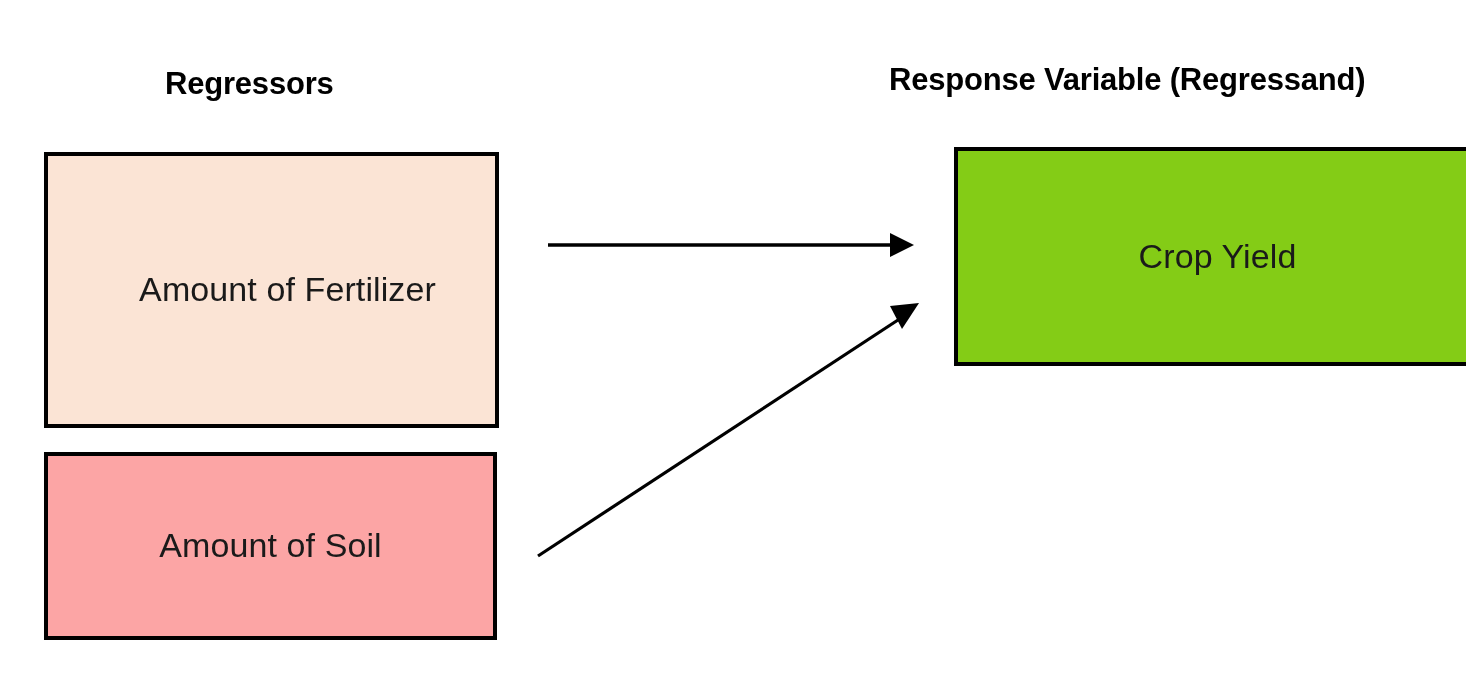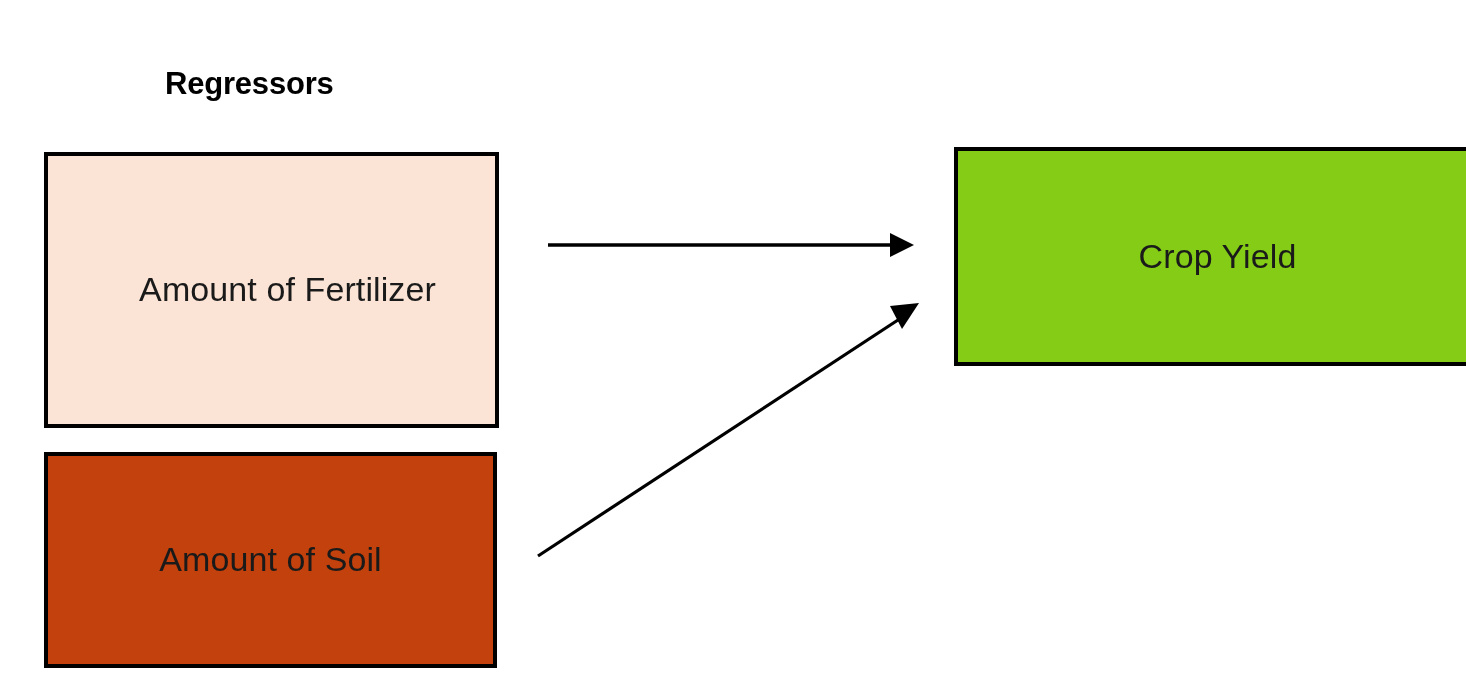"Response Variable (Regressand)" div.heading { html: none -> <div>Response Variable (Regressand)</div> }
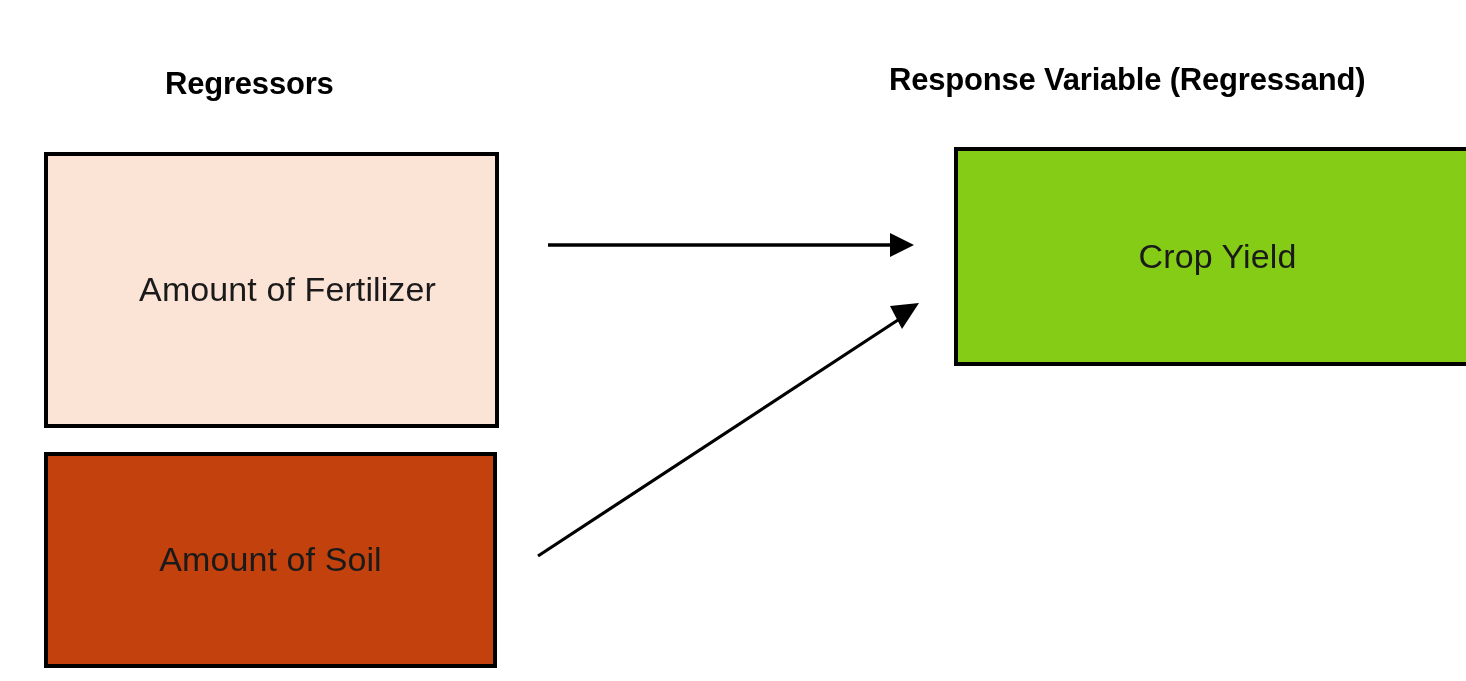"Amount of Soil" #box-soil { background: #c2410c -> #fca5a5; height: 216px -> 188px }
